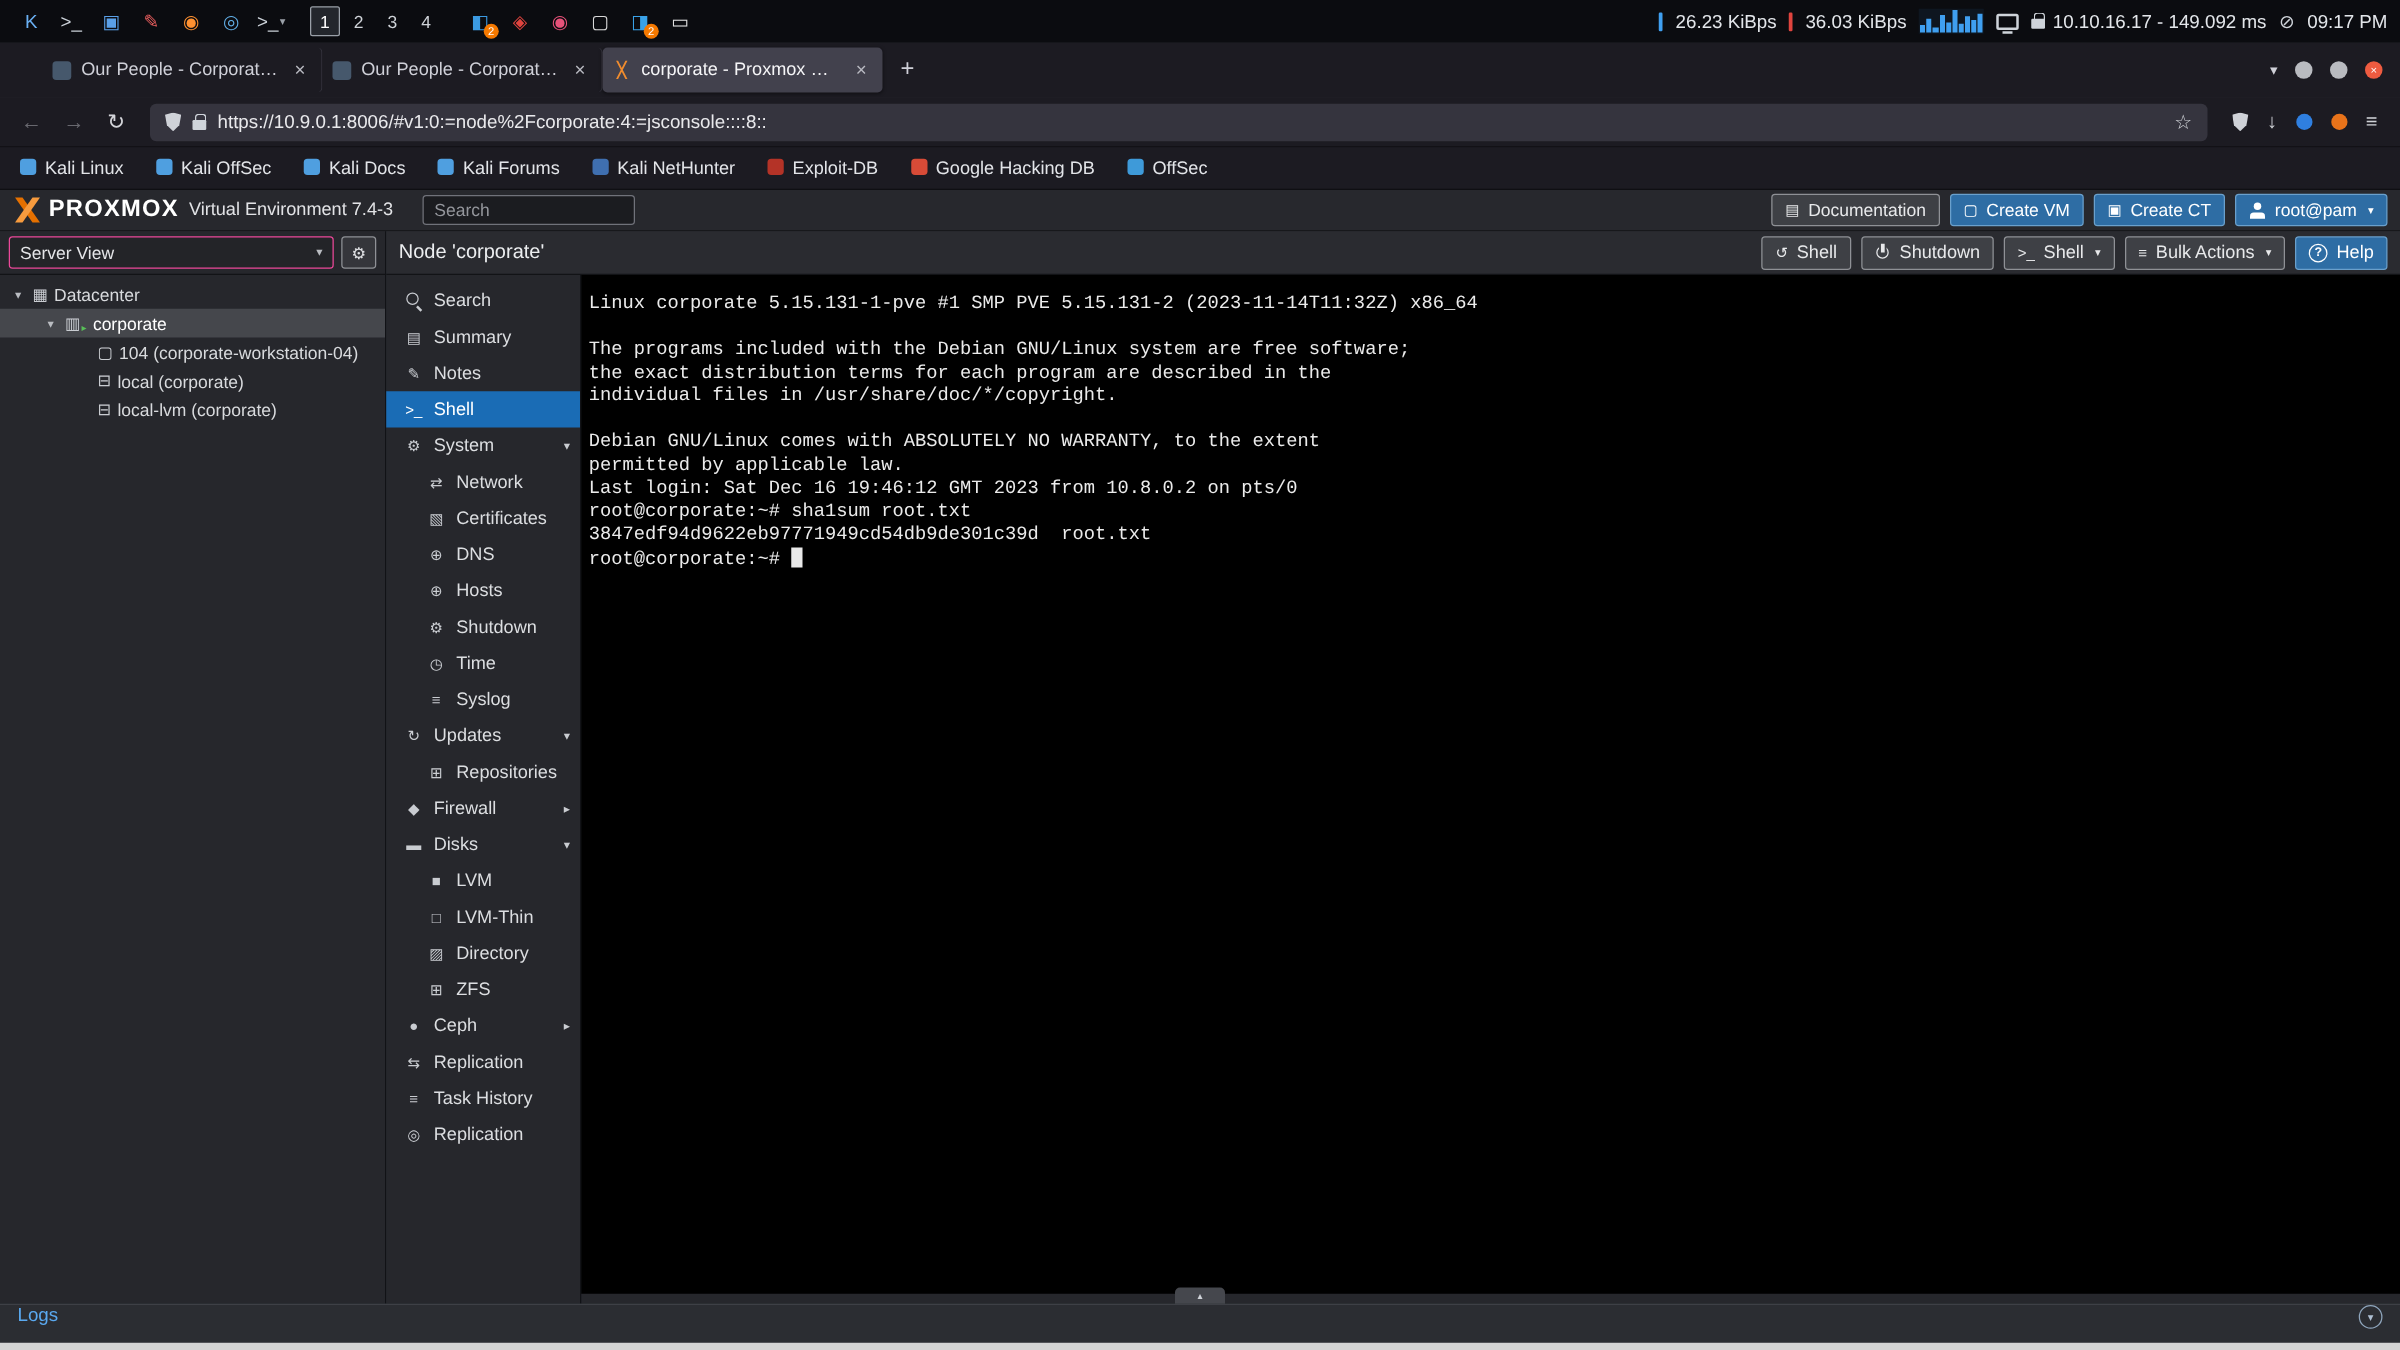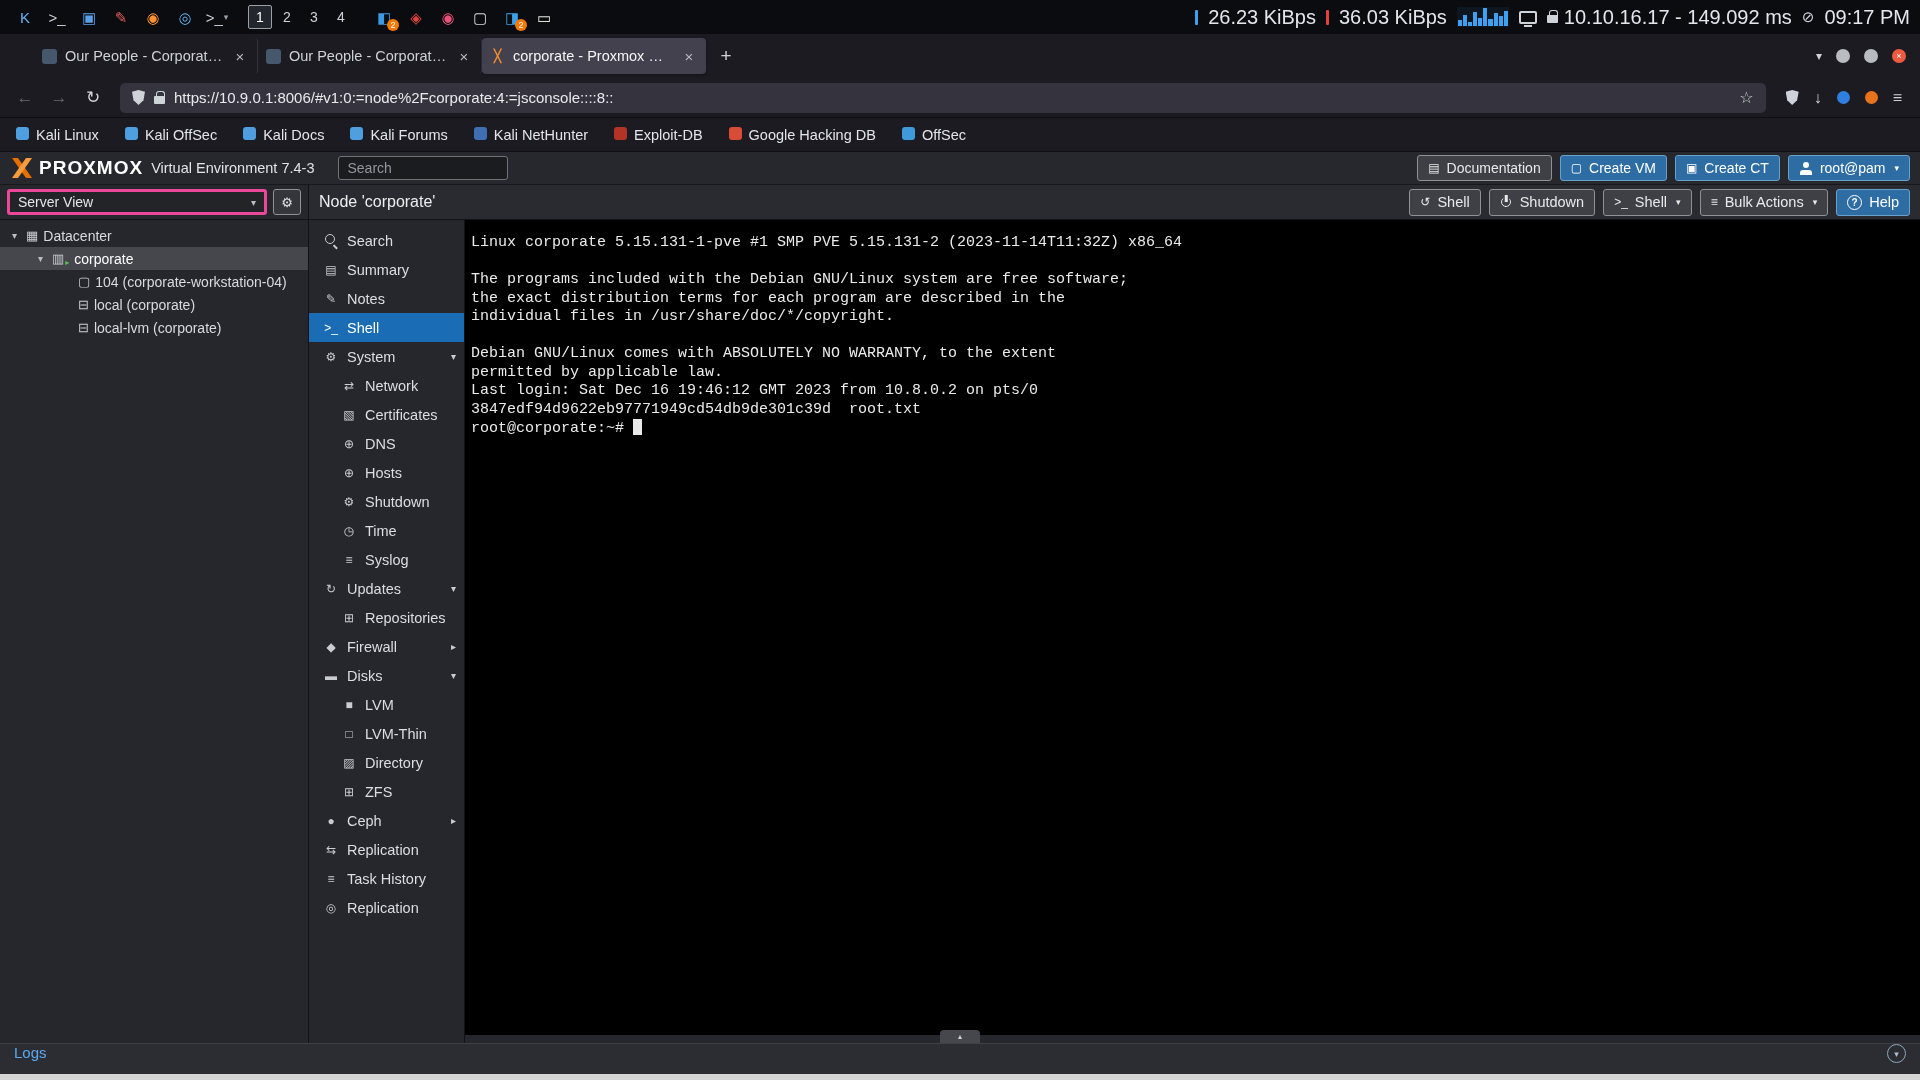"26.23 KiBps" .tb-text { font-size: 20px -> 15px }
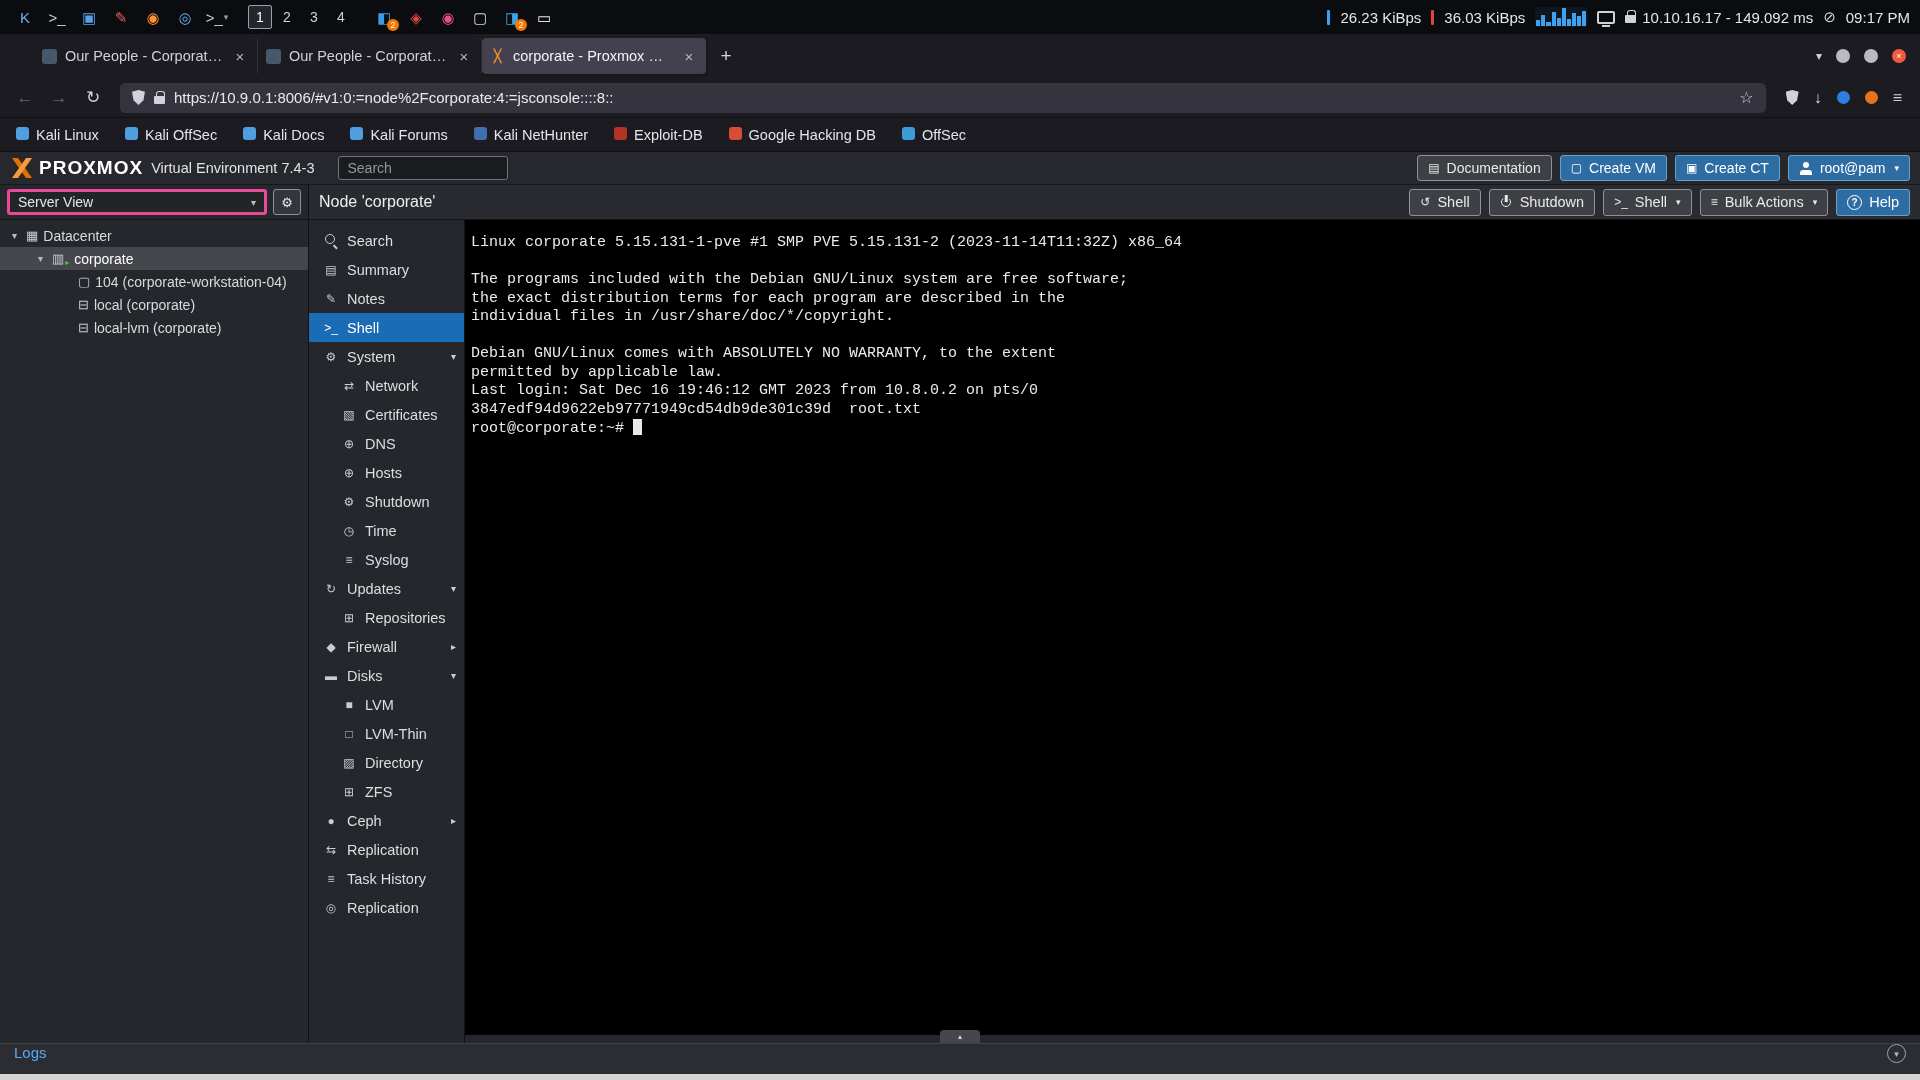"Server View" #server-view-select { border: 3px solid #ec4899 -> 1px solid #ec4899 }
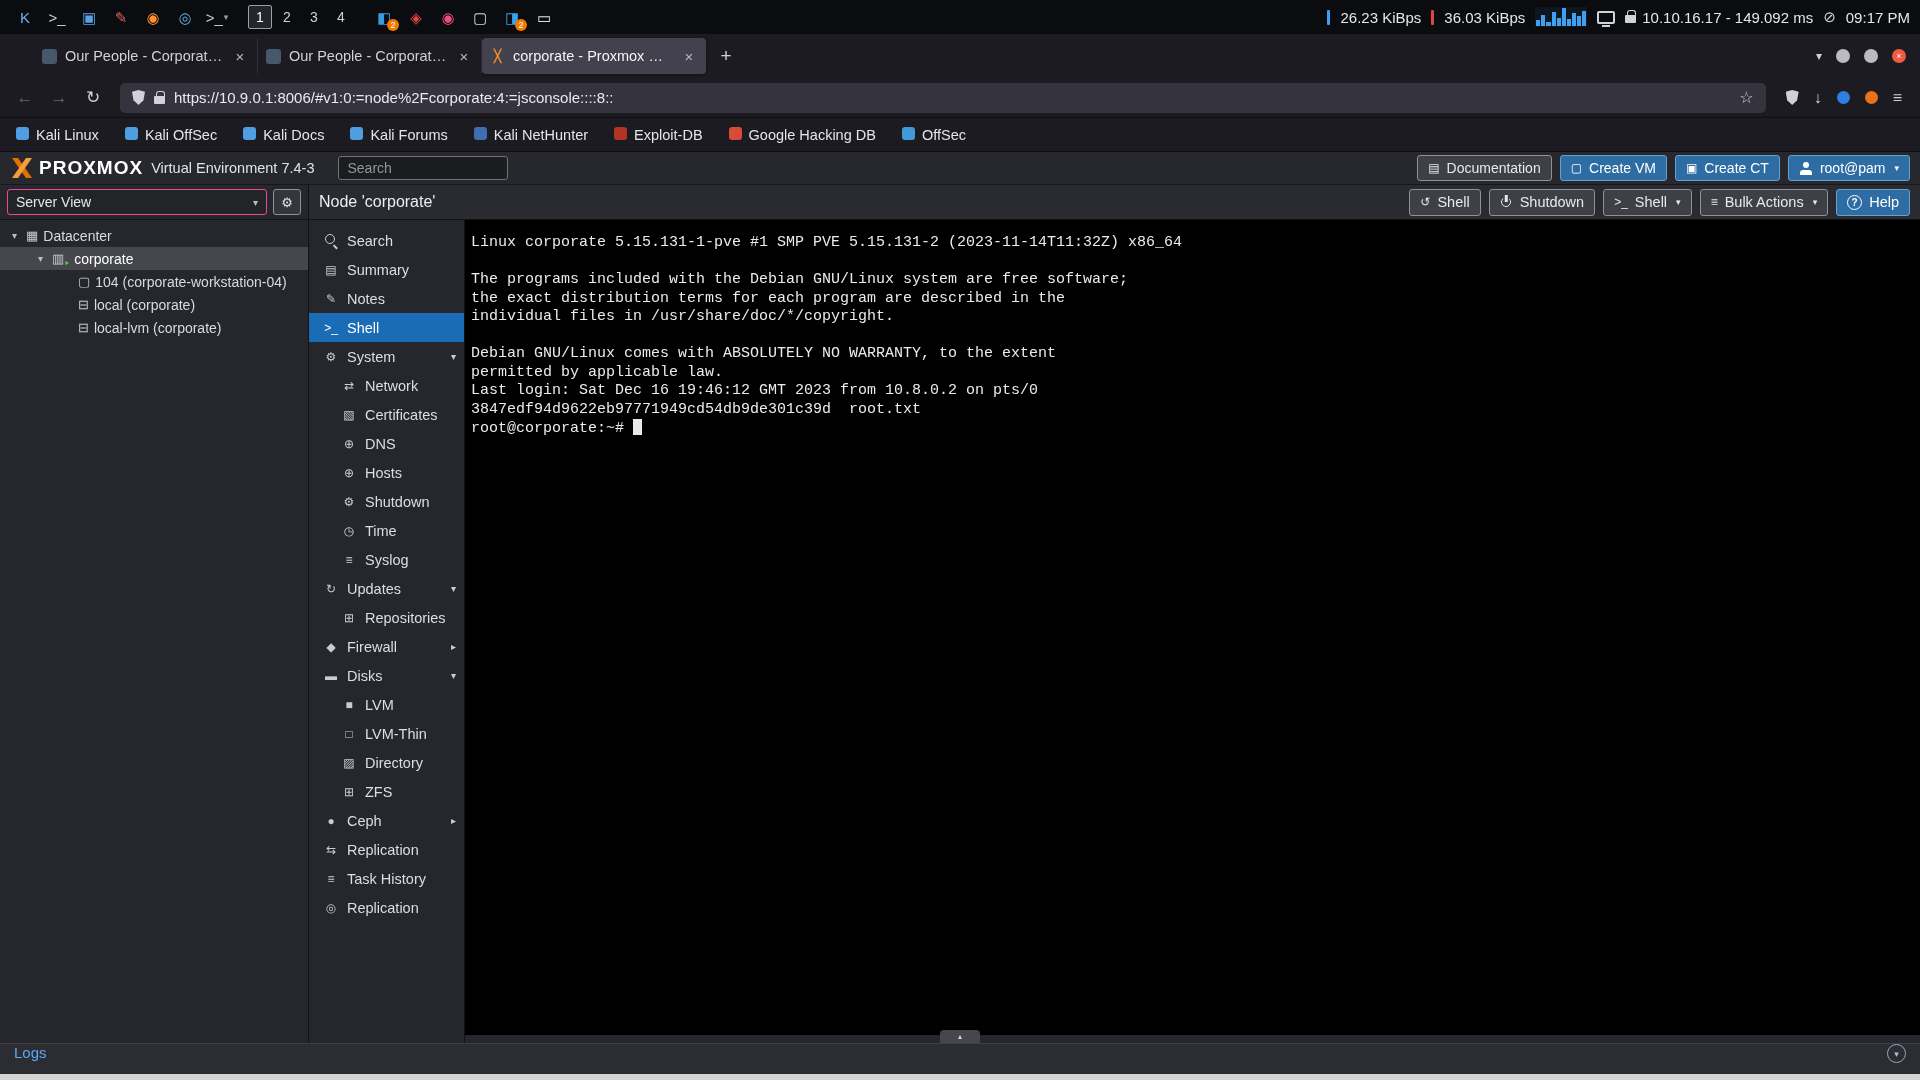"root@corporate:~# sha1sum root.txt" div.term-line { html: none -> <div>root@corporate:~# sha1sum root.txt</div> }
